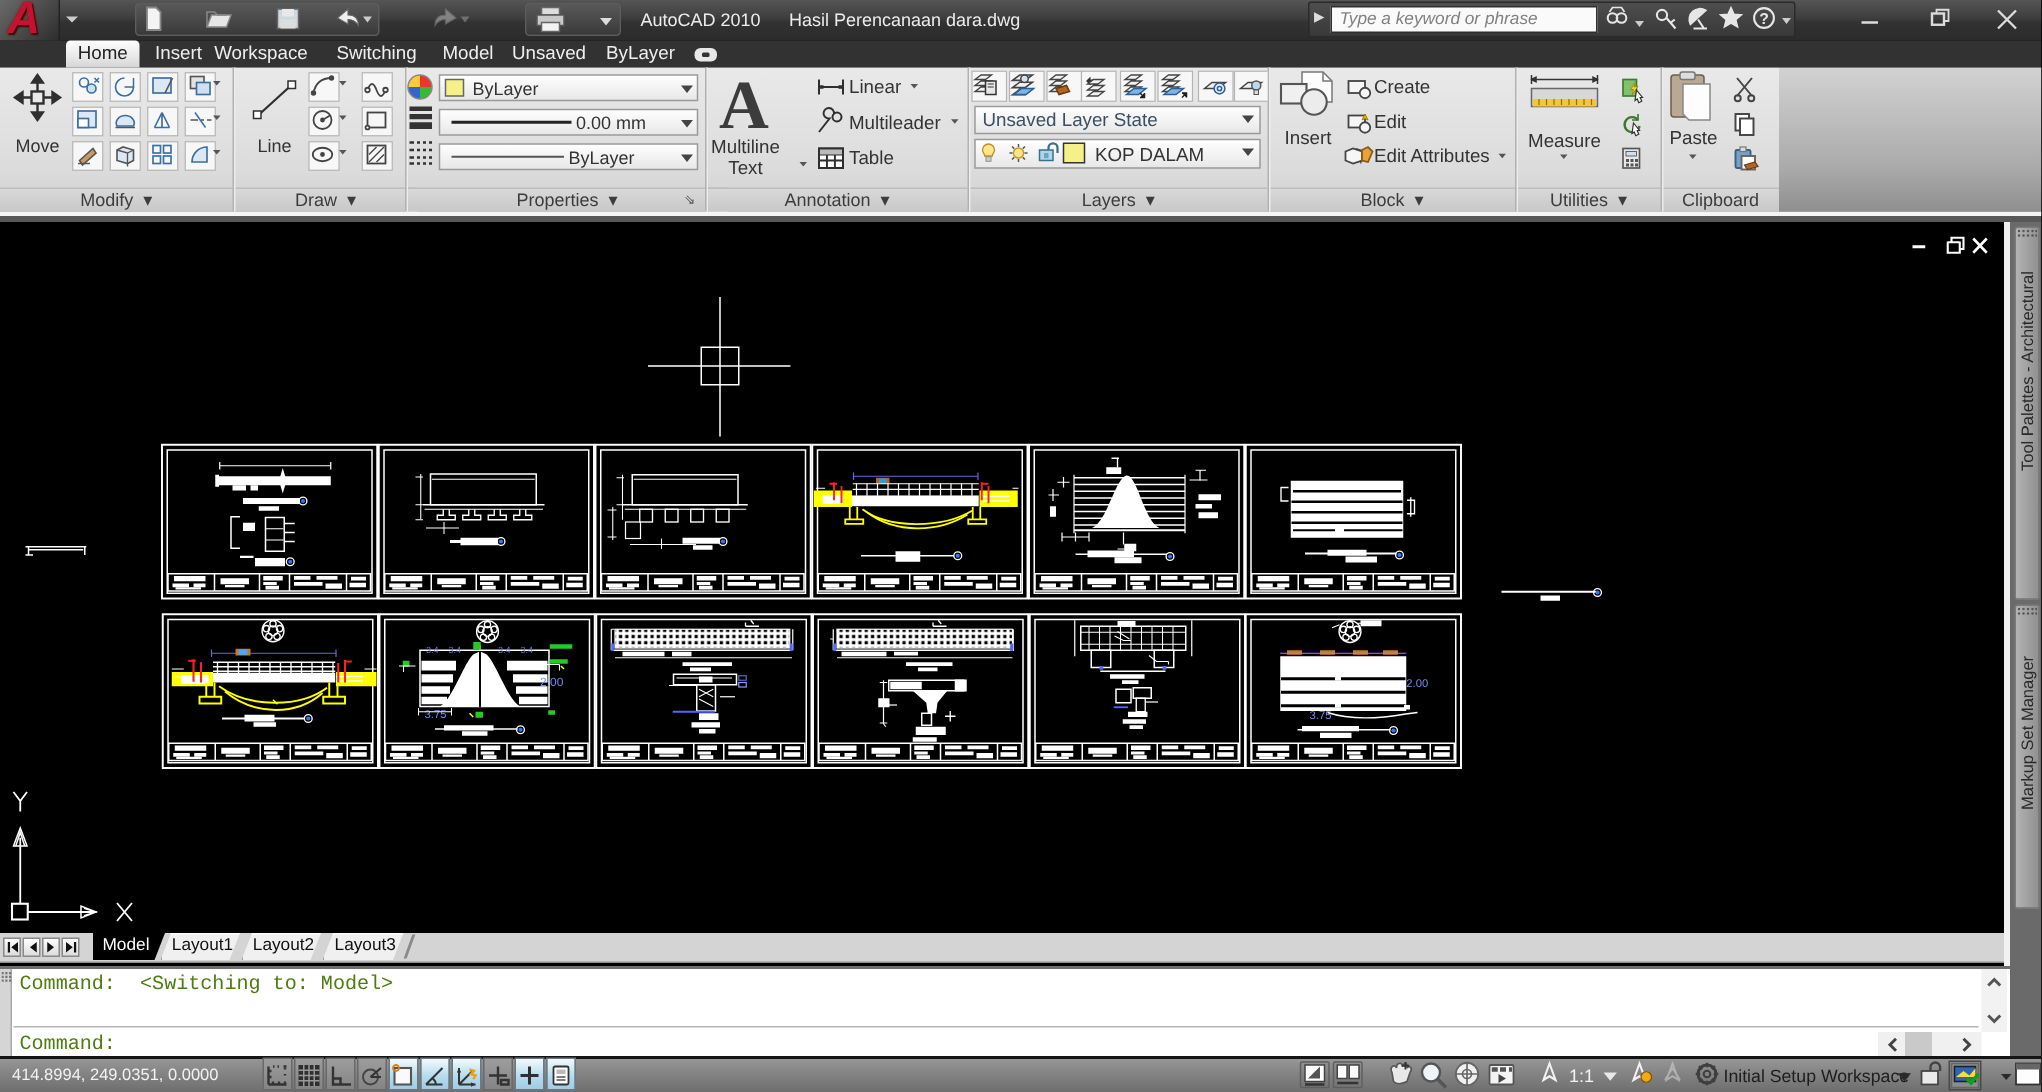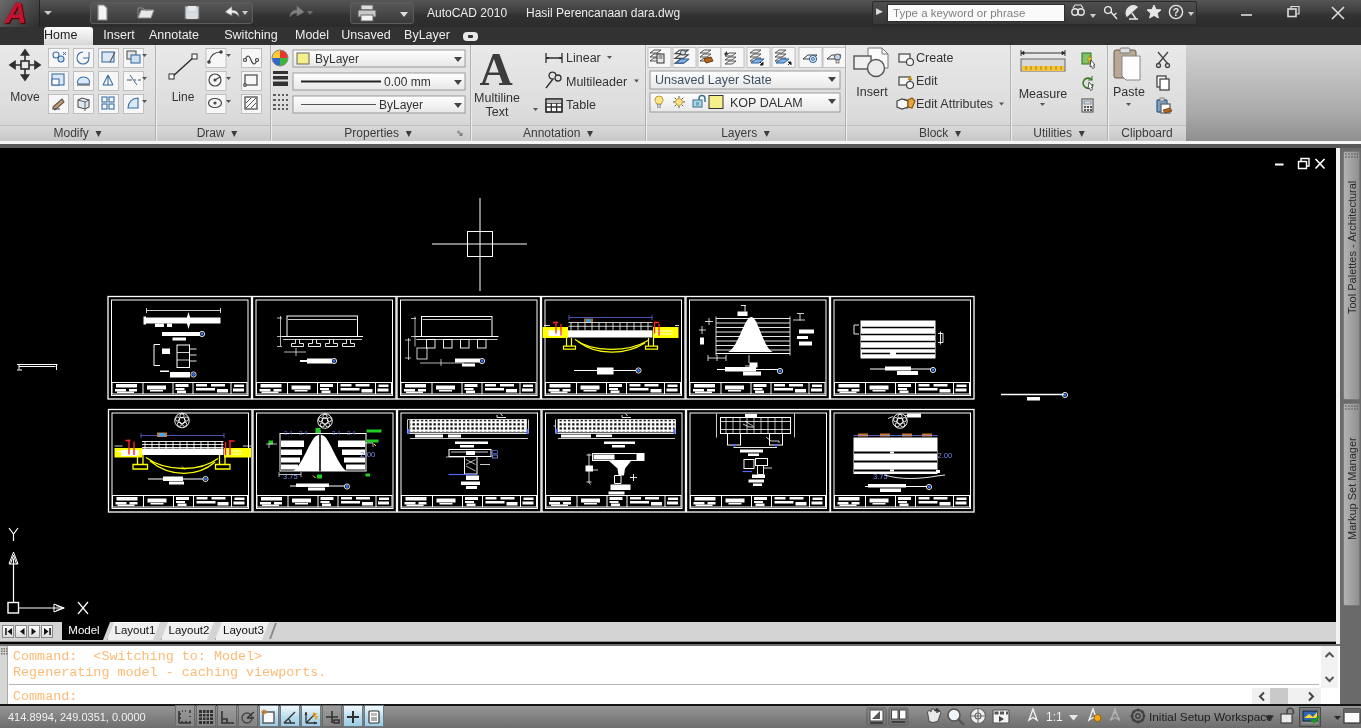"Type a keyword or phrase" div.abs { font-style: none -> italic }
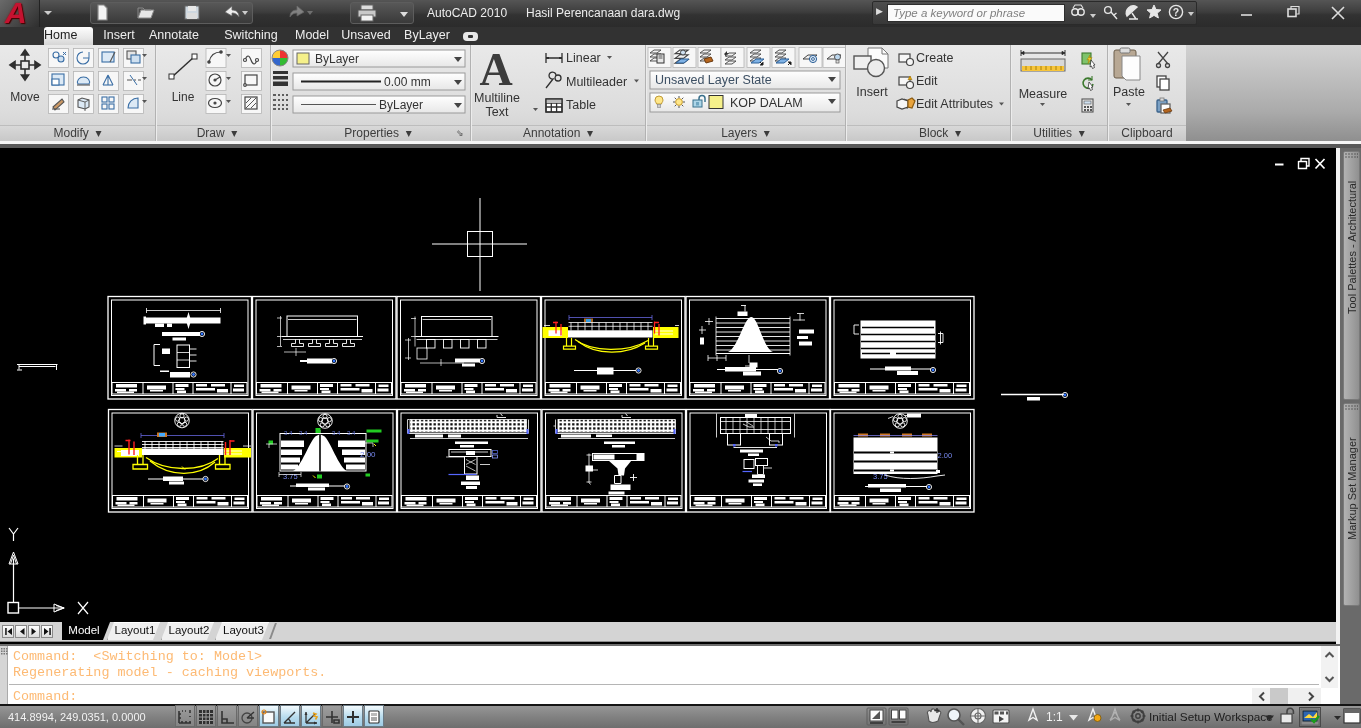"Home" #hometab { text-align: none -> center }
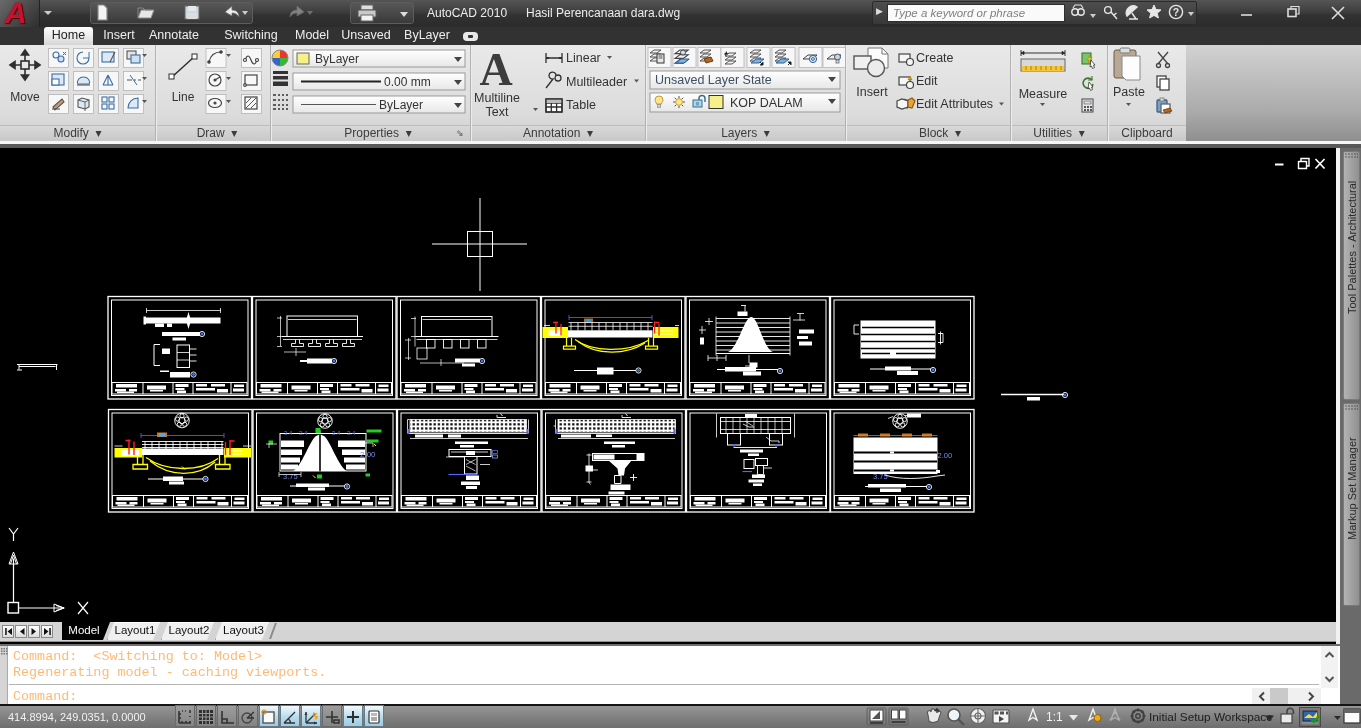"Annotate" div.abs { text: Annotate -> Workspace }
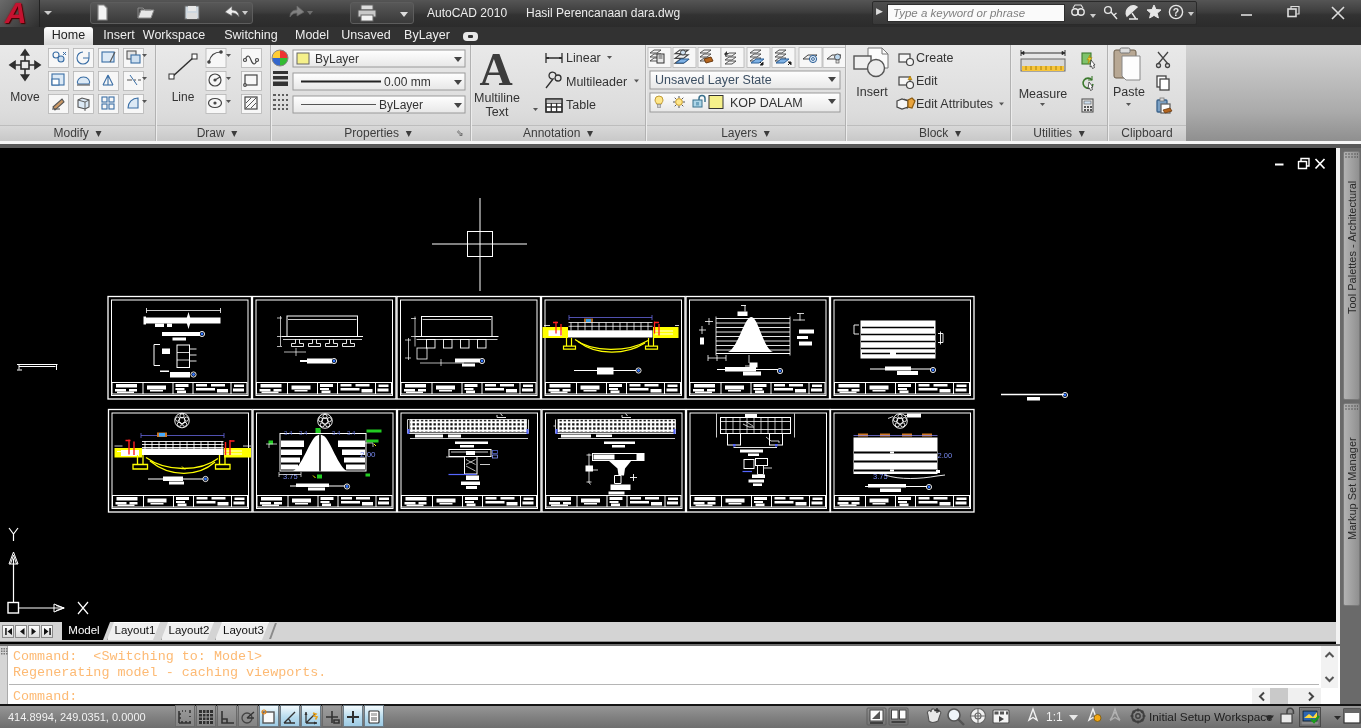"Block ▾" div.abs { width: 188px -> 164px }
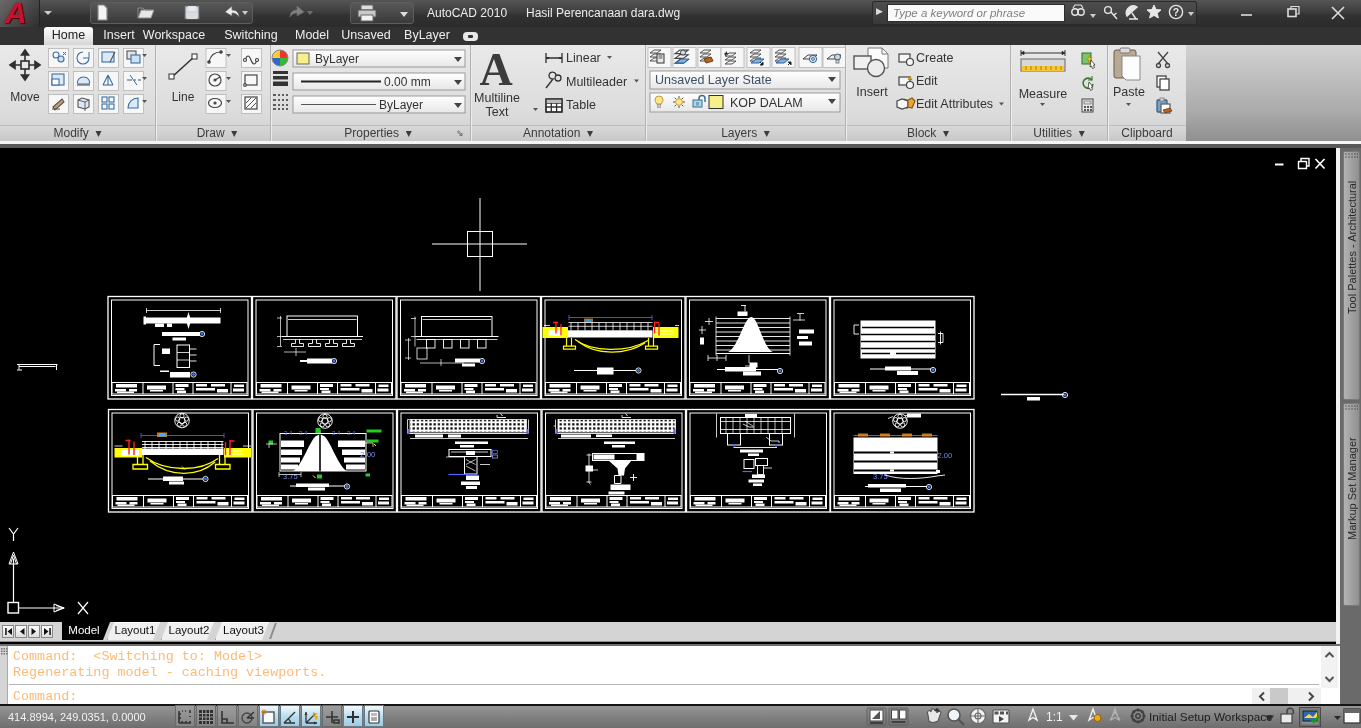"Command: <Switching to: Model>" .cmdtxt { color: #fdba74 -> #4d7c0f }
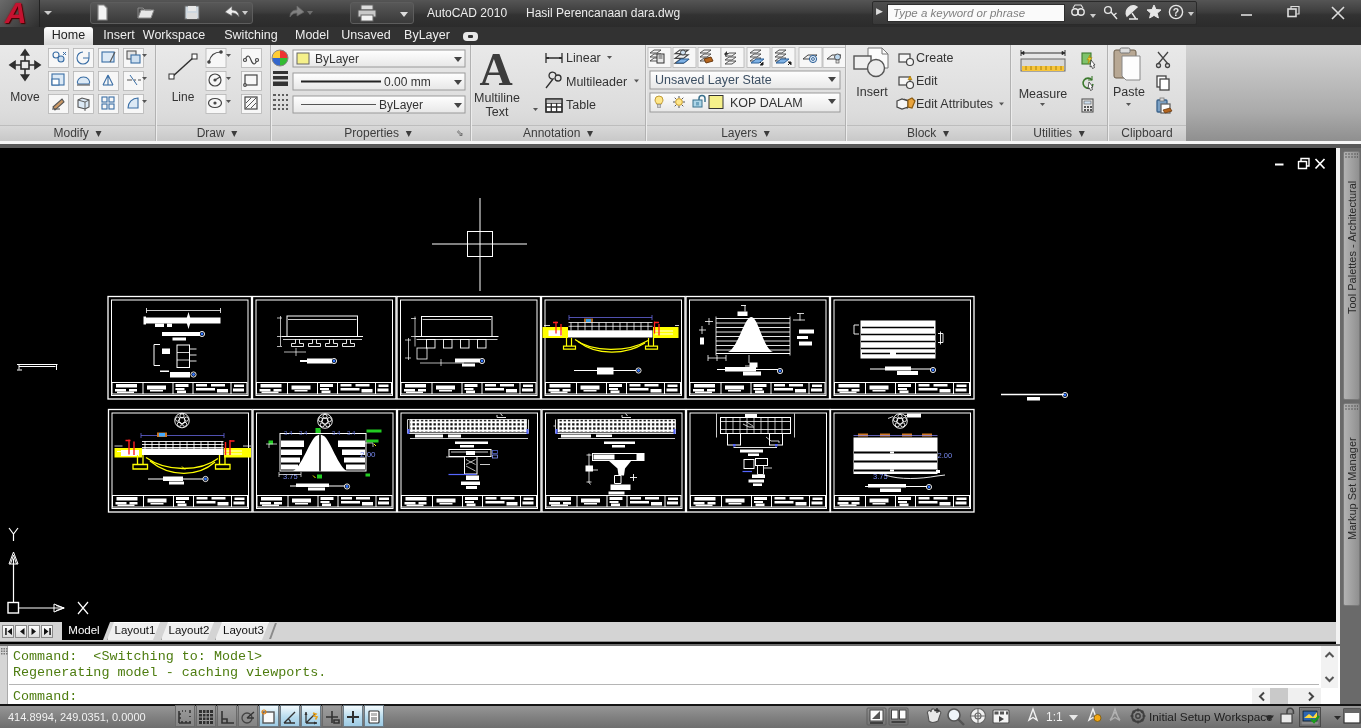"Regenerating model - caching viewports." div.abs { html: <div>Regenerating model - caching viewports.</div> -> none }
